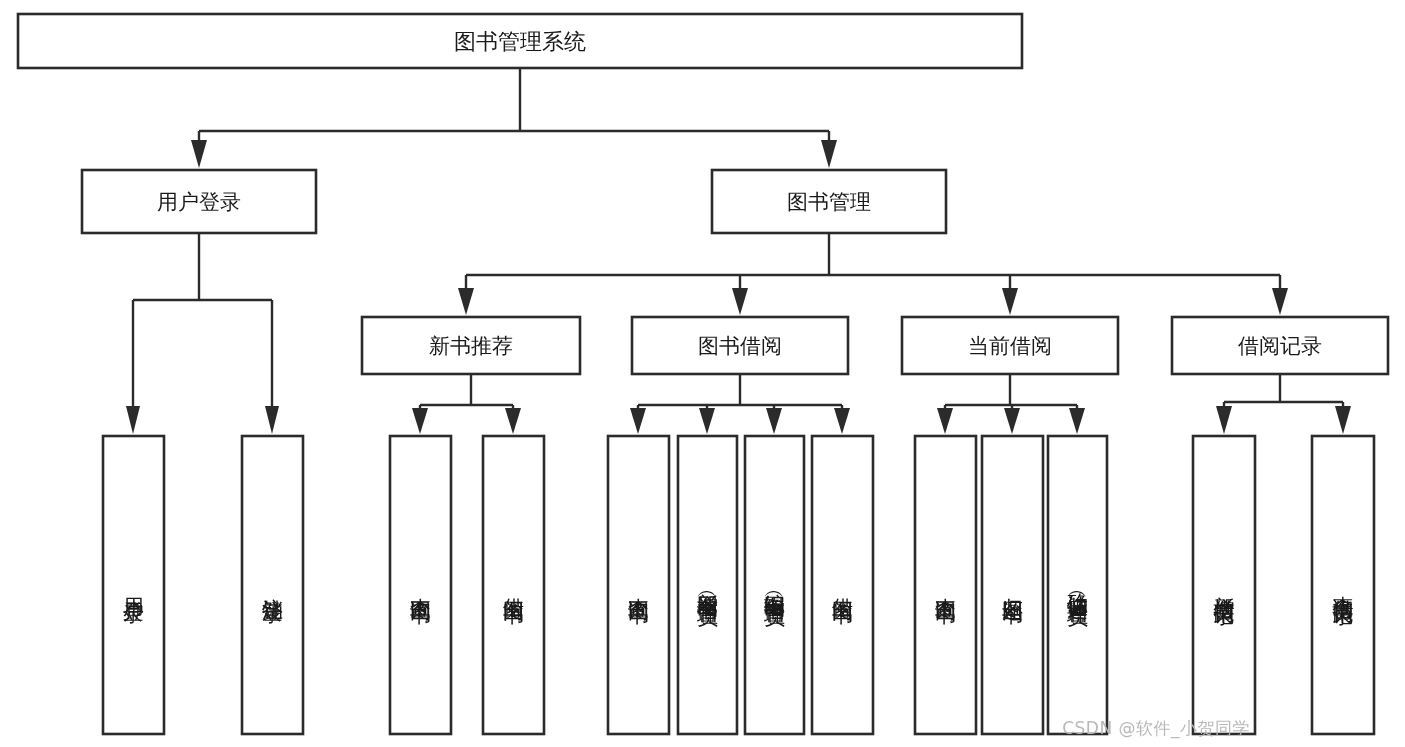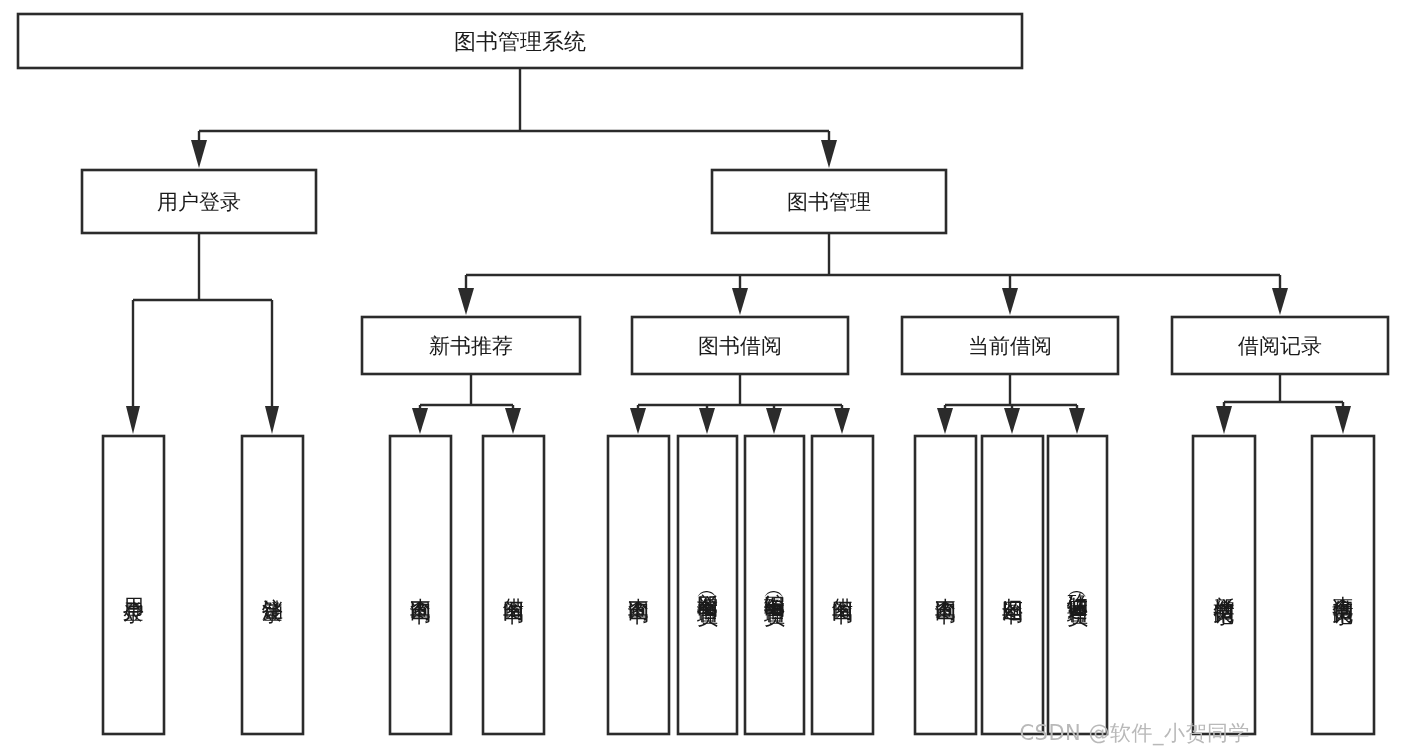"CSDN @软件_小贺同学" .watermark { bottom: 0 -> 7px; font-size: 21px -> 17px }
